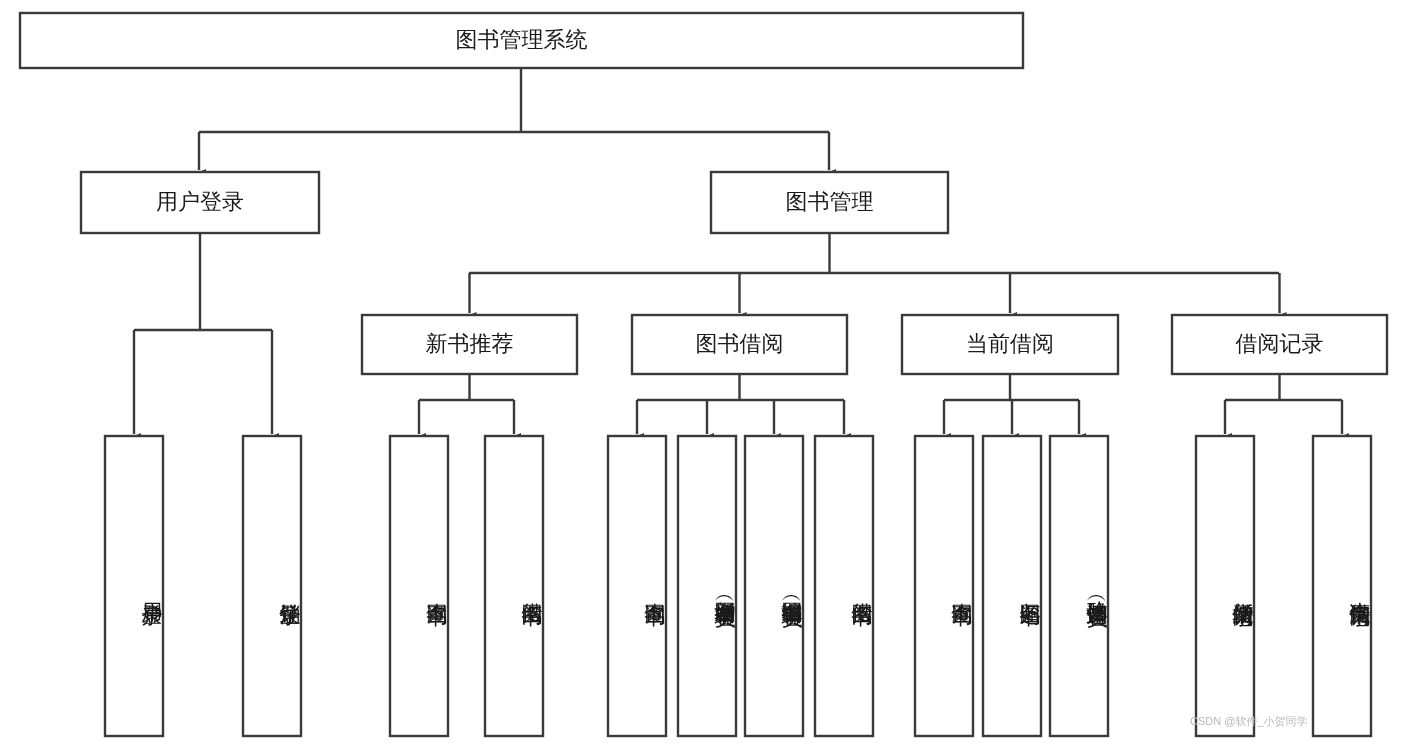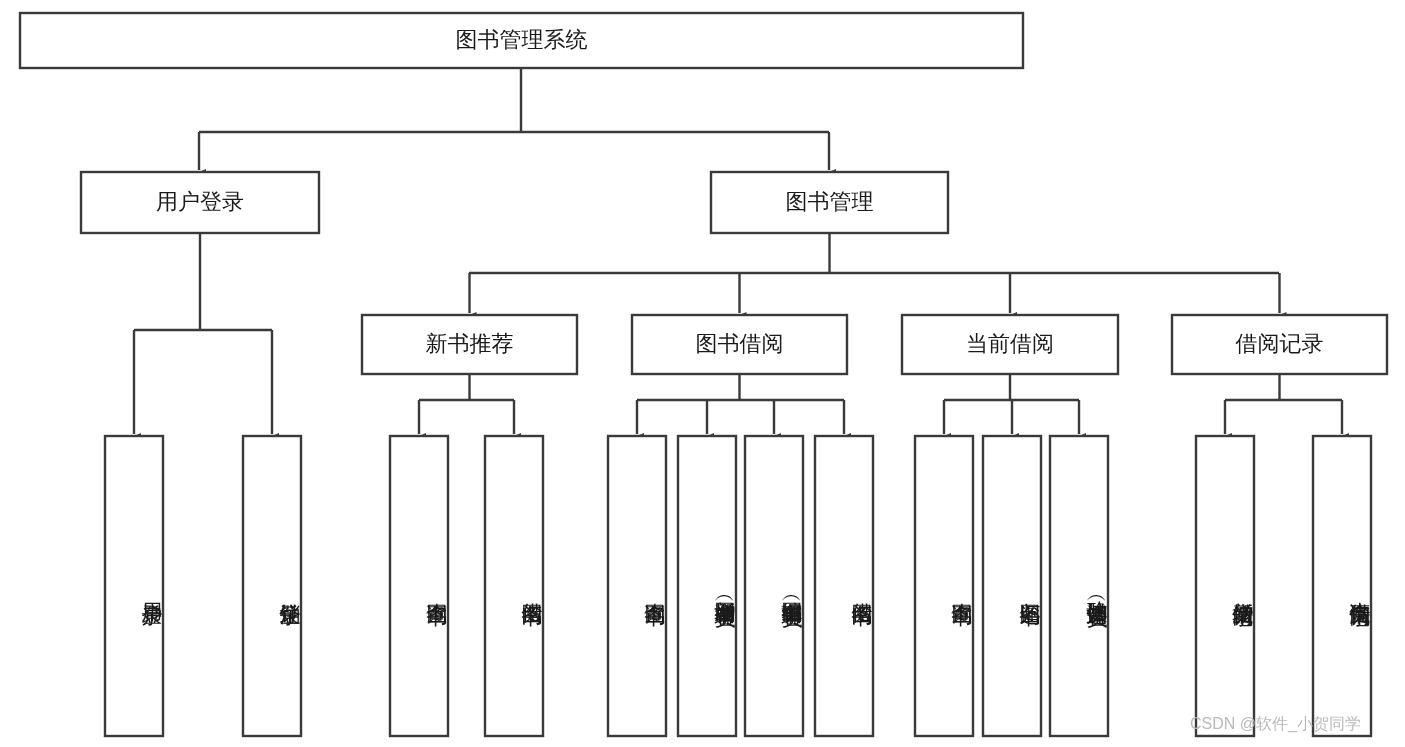"CSDN @软件_小贺同学" .watermark { font-size: 16px -> 11px }
